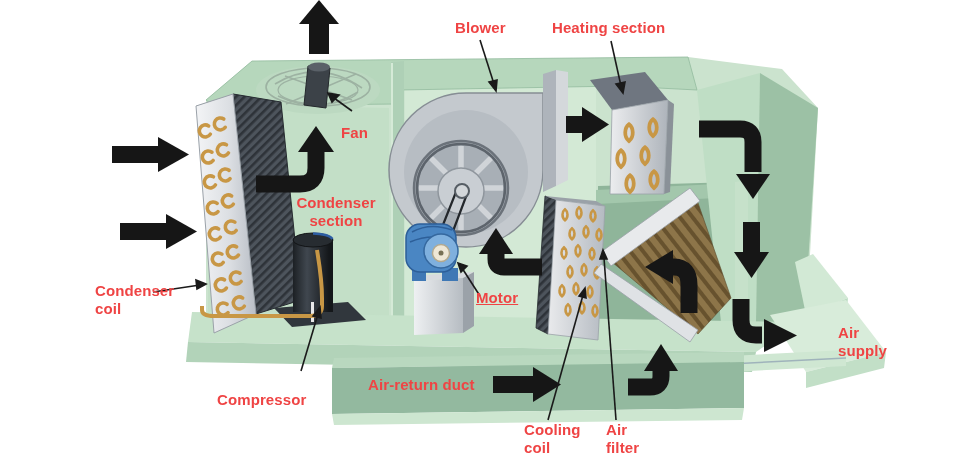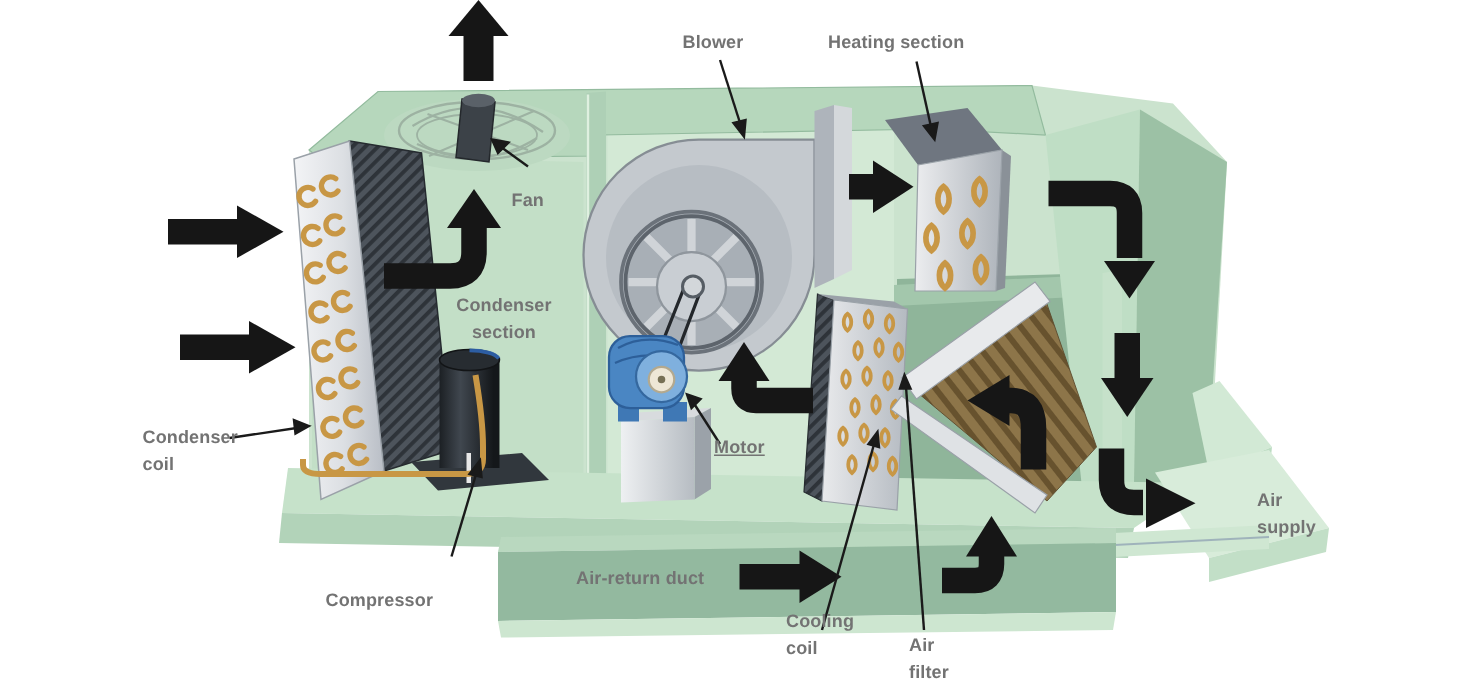"Blower" .lbl { color: #737373 -> #ef4444; font-size: 12px -> 15px }
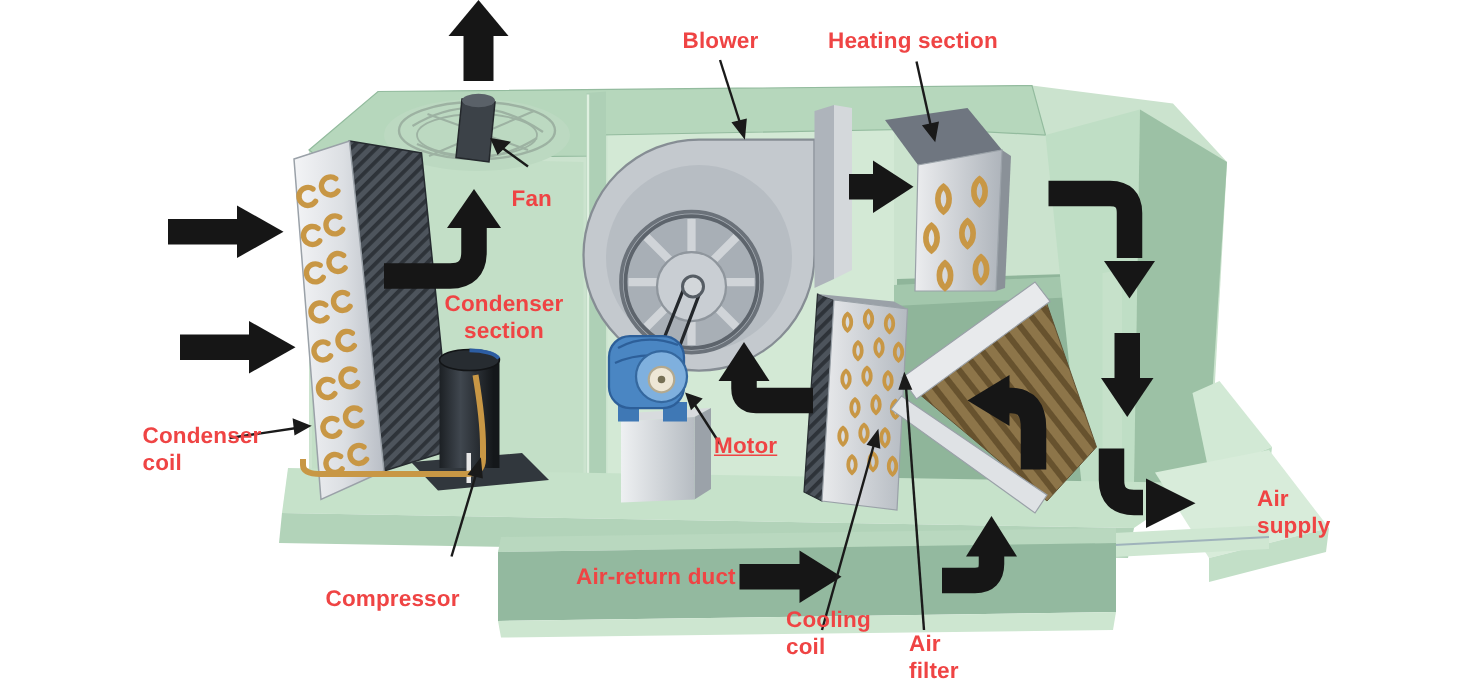"Air-return duct" #lbl-airreturn { left: 384px -> 368px }
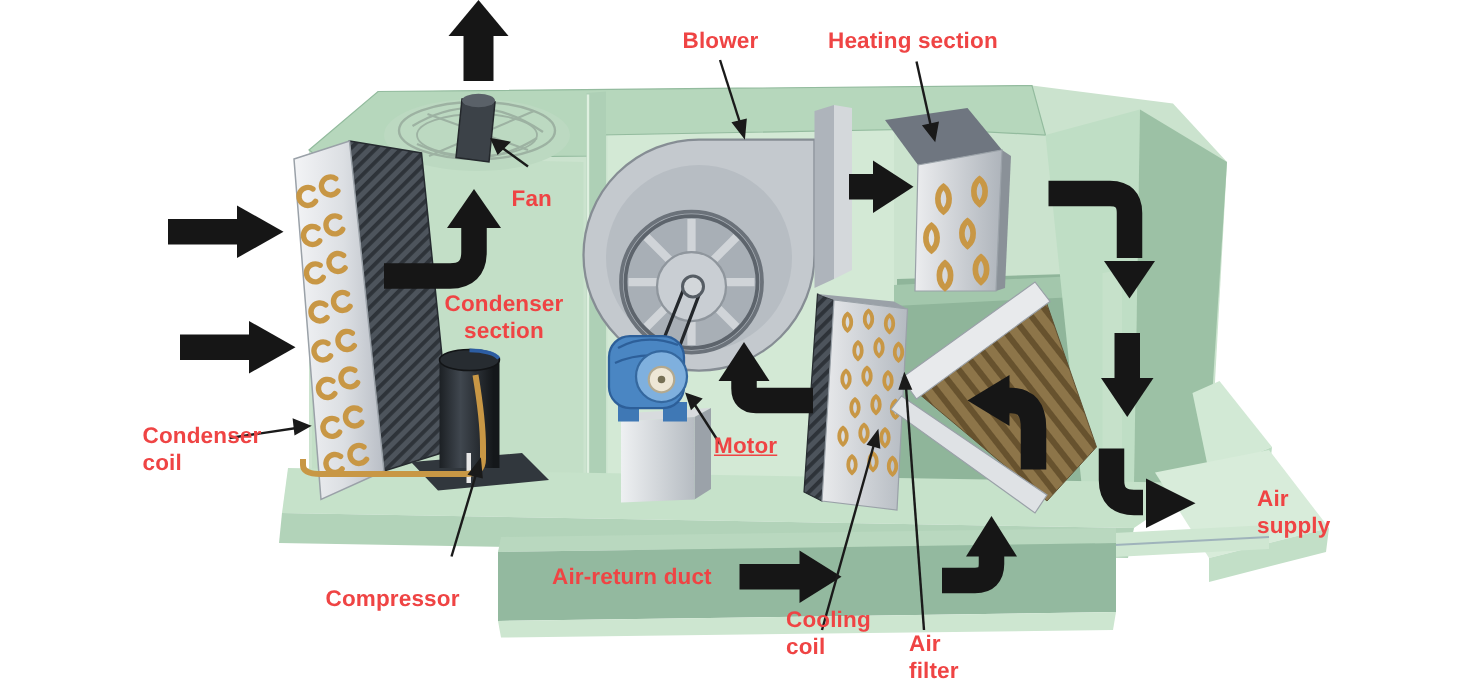"Cooling" #lbl-cooling { top: 405px -> 421px }
